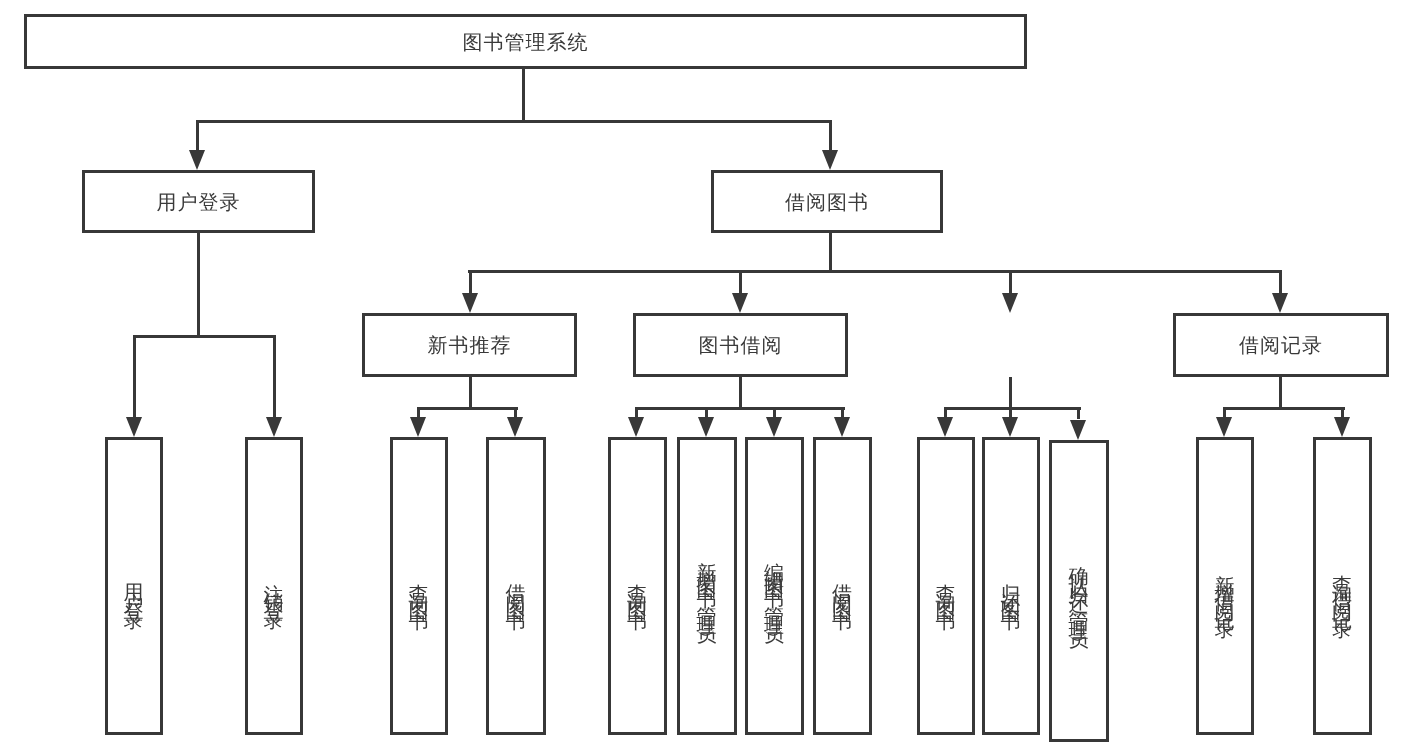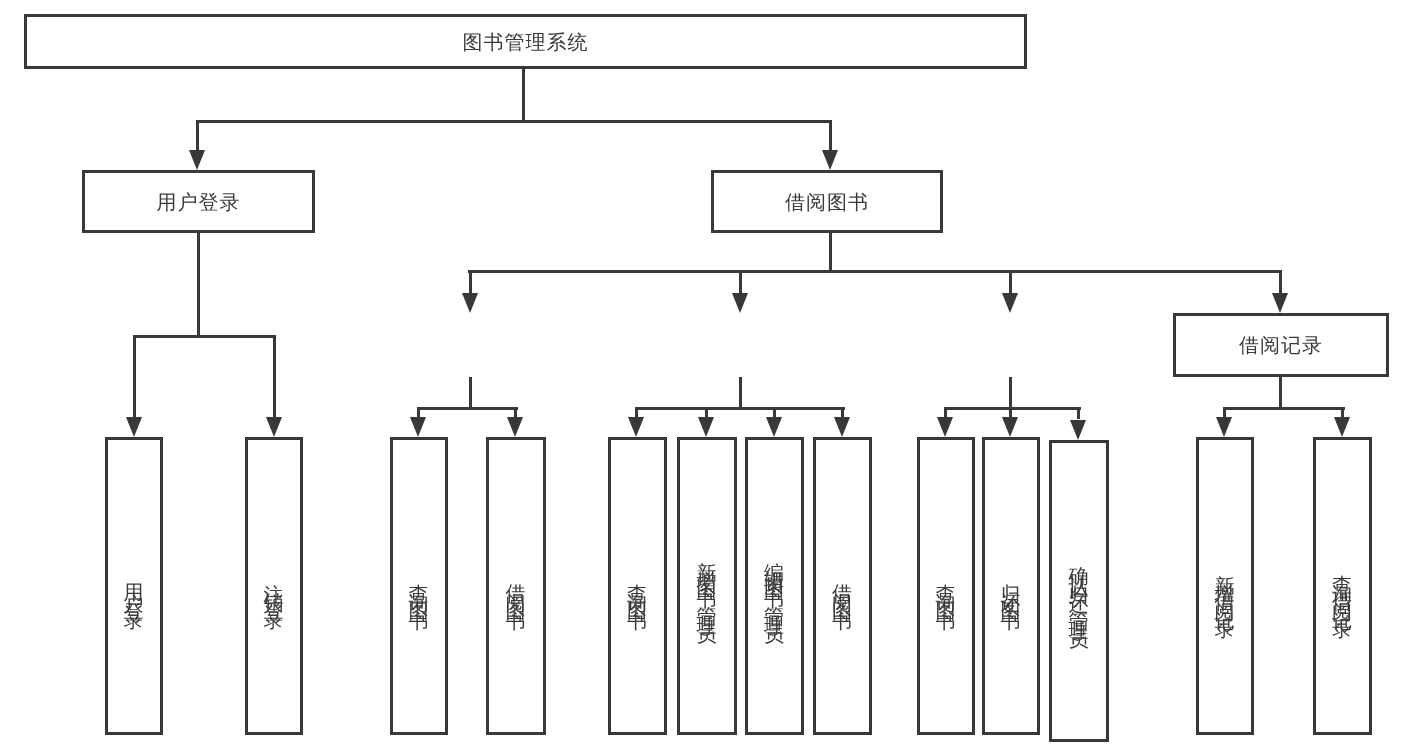"新书推荐" div.box { html: none -> <div> <span>新书推荐</span> </div> }
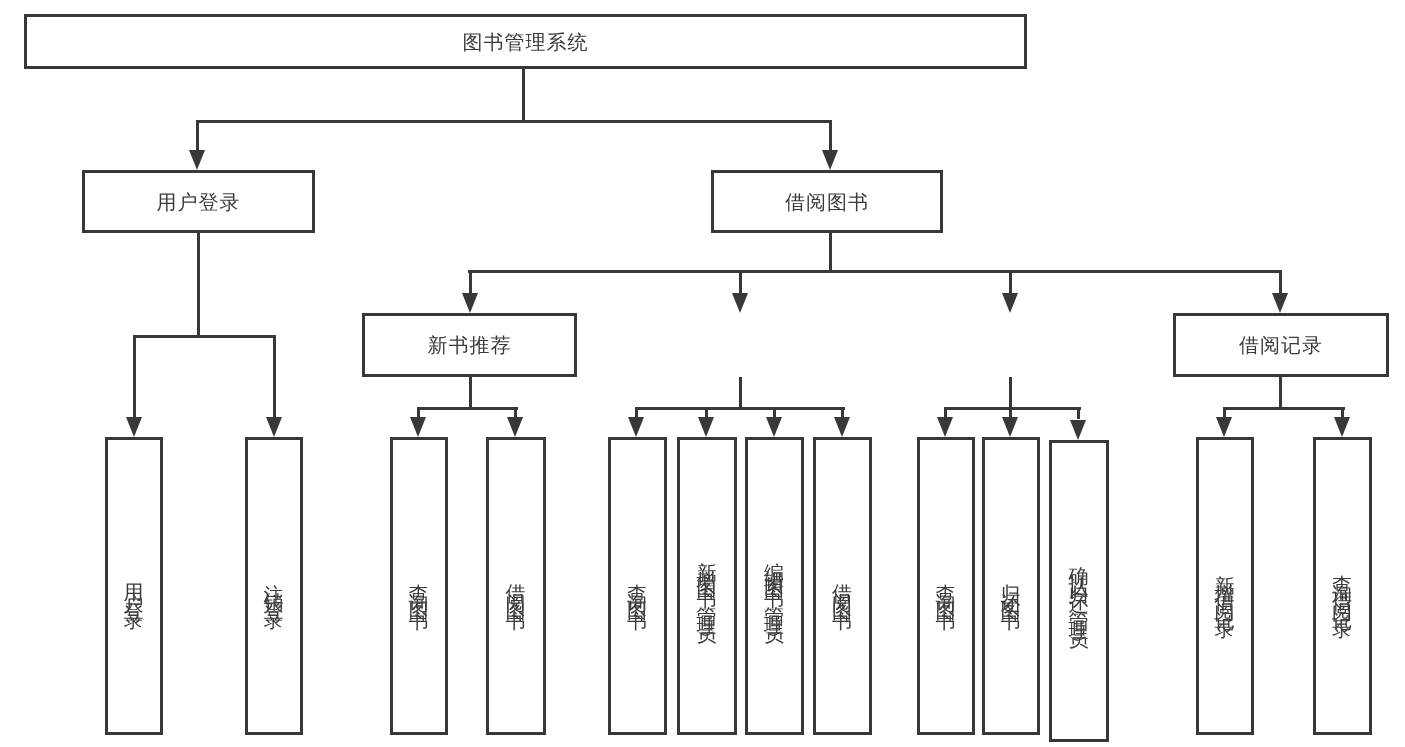"图书借阅" div.box { html: none -> <div> <span>图书借阅</span> </div> }
